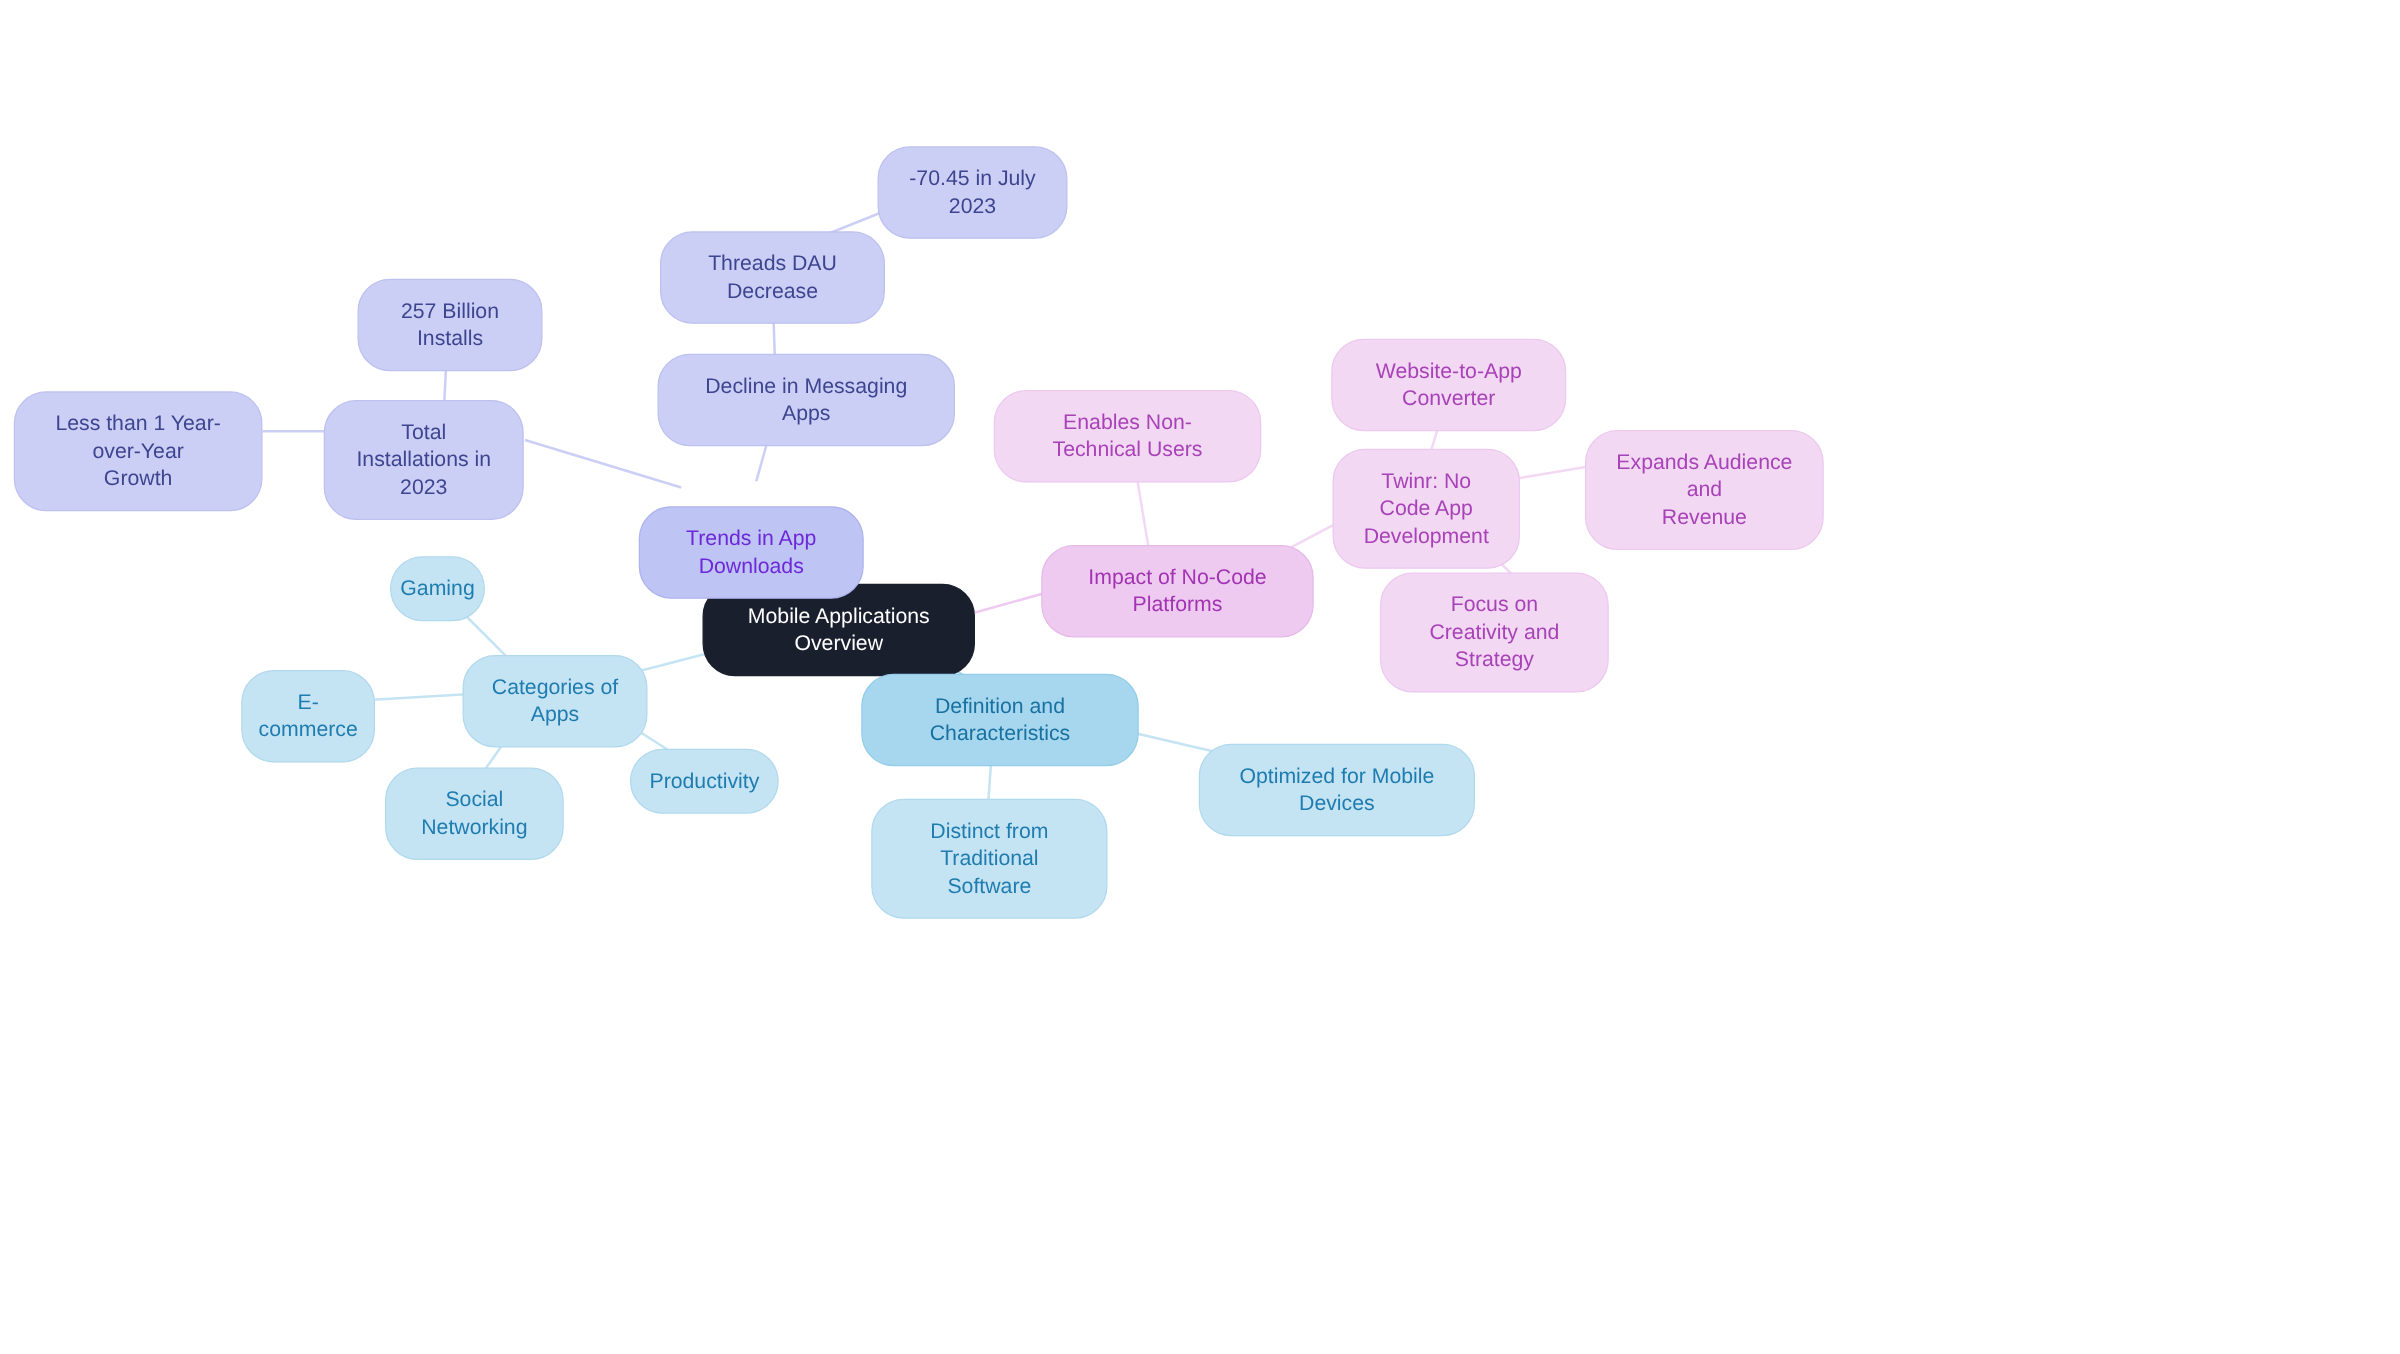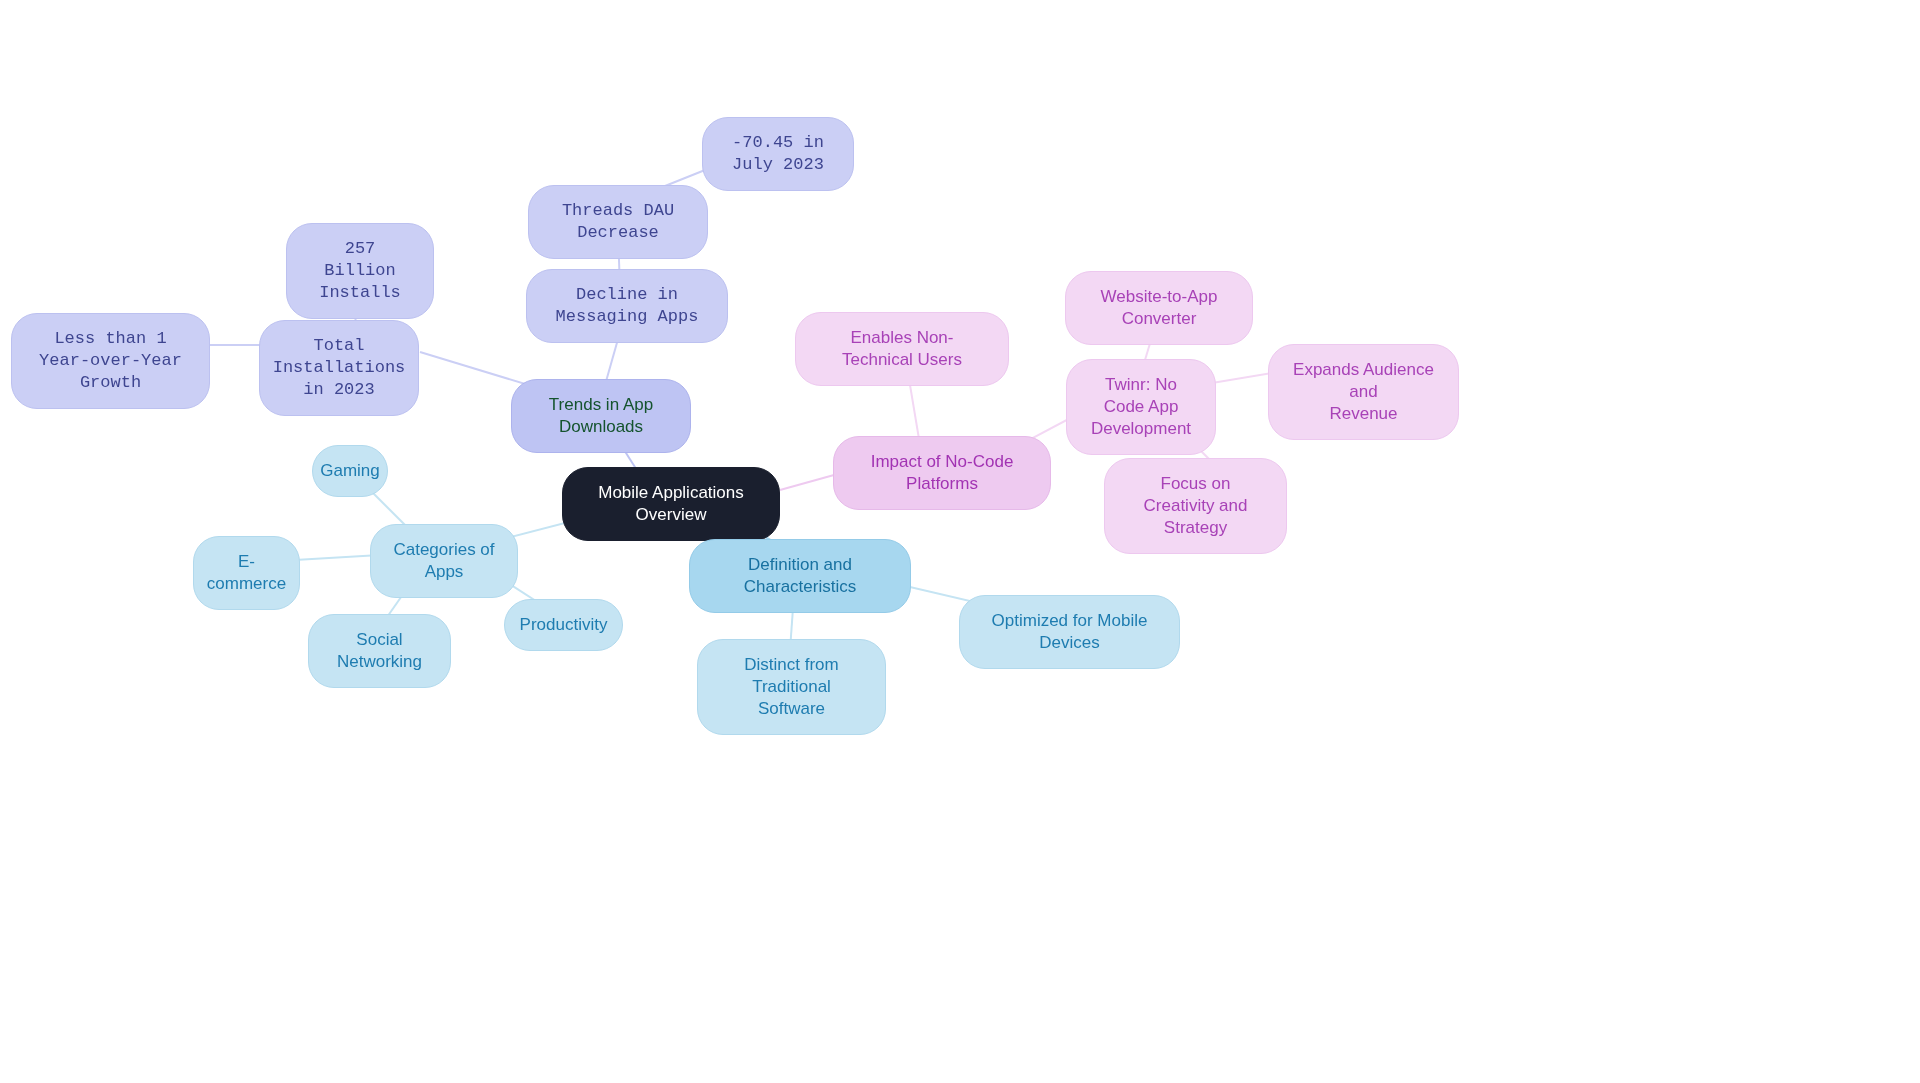"-70.45 in July 2023" .lavender-2 { font-family: Liberation Mono, monospace -> none }
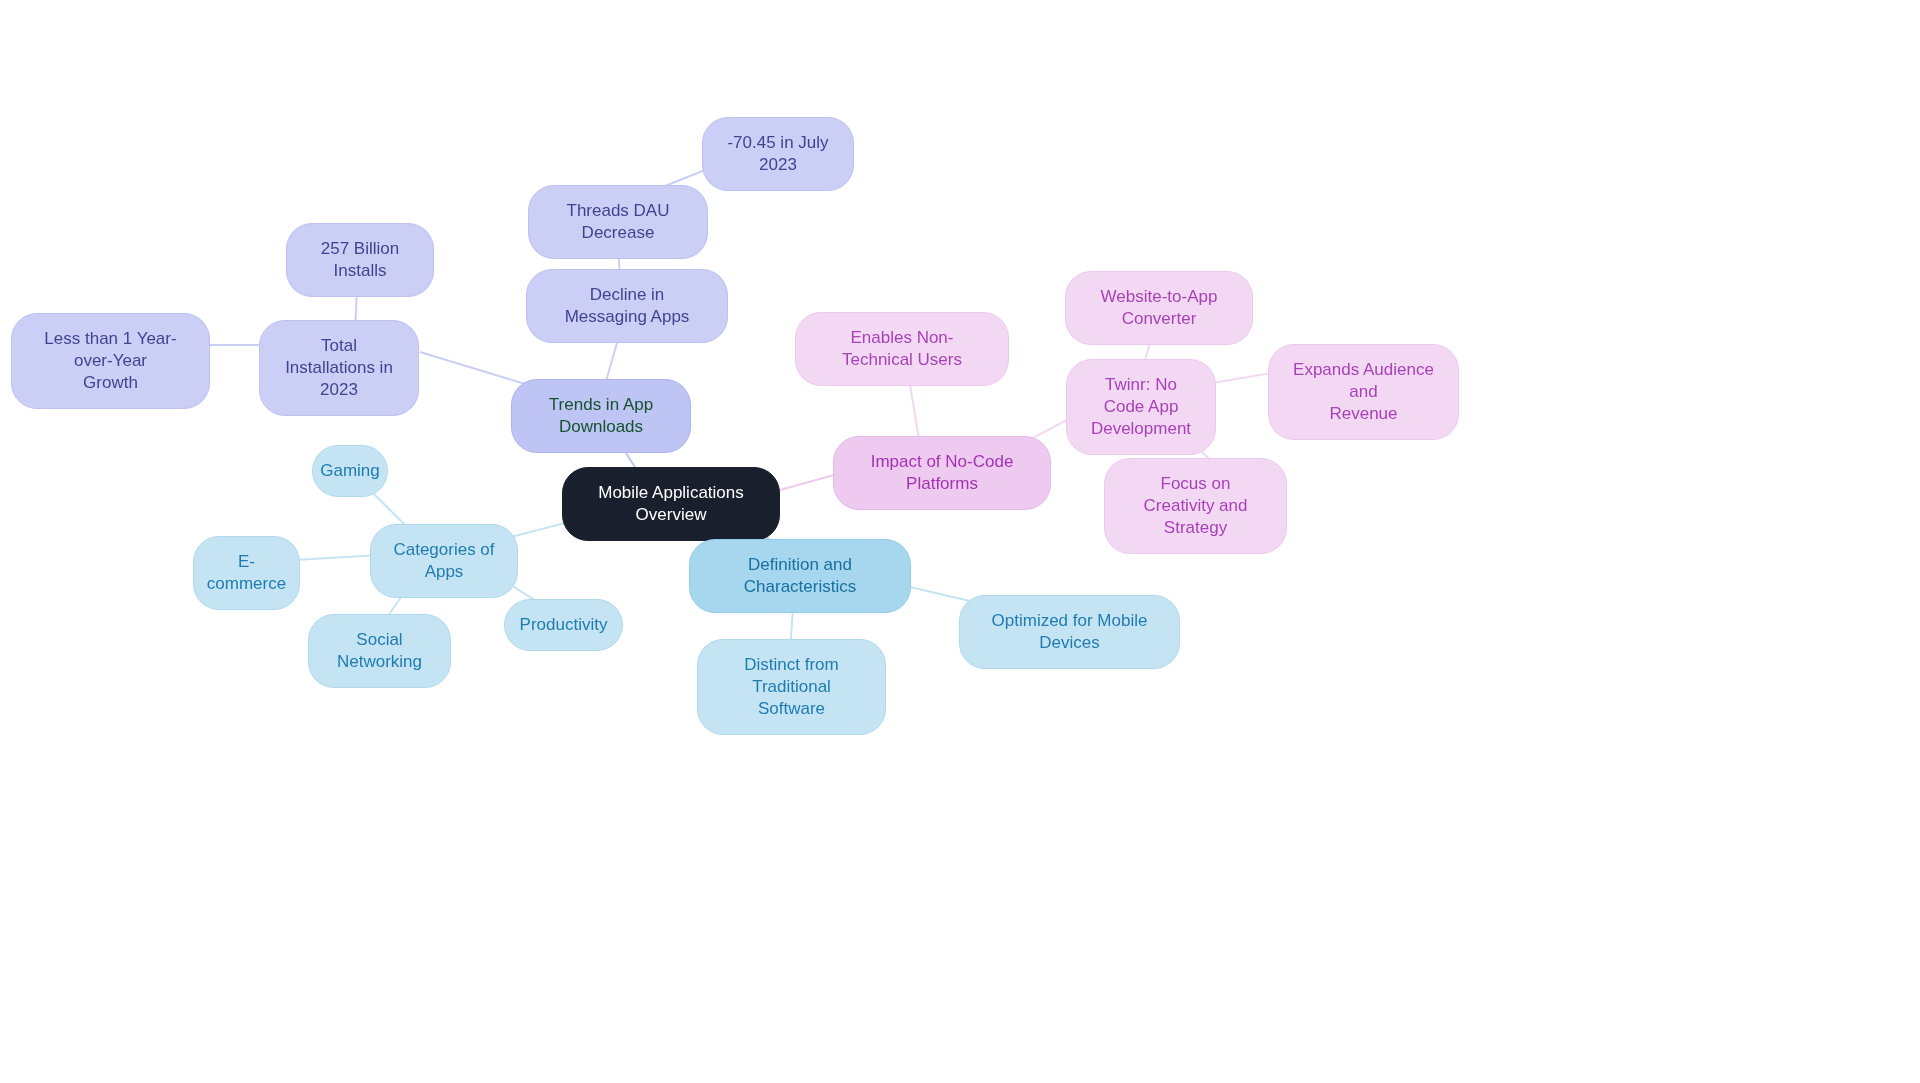"Decline in Messaging Apps" div.node { top: 269px -> 283px; width: 202px -> 238px }
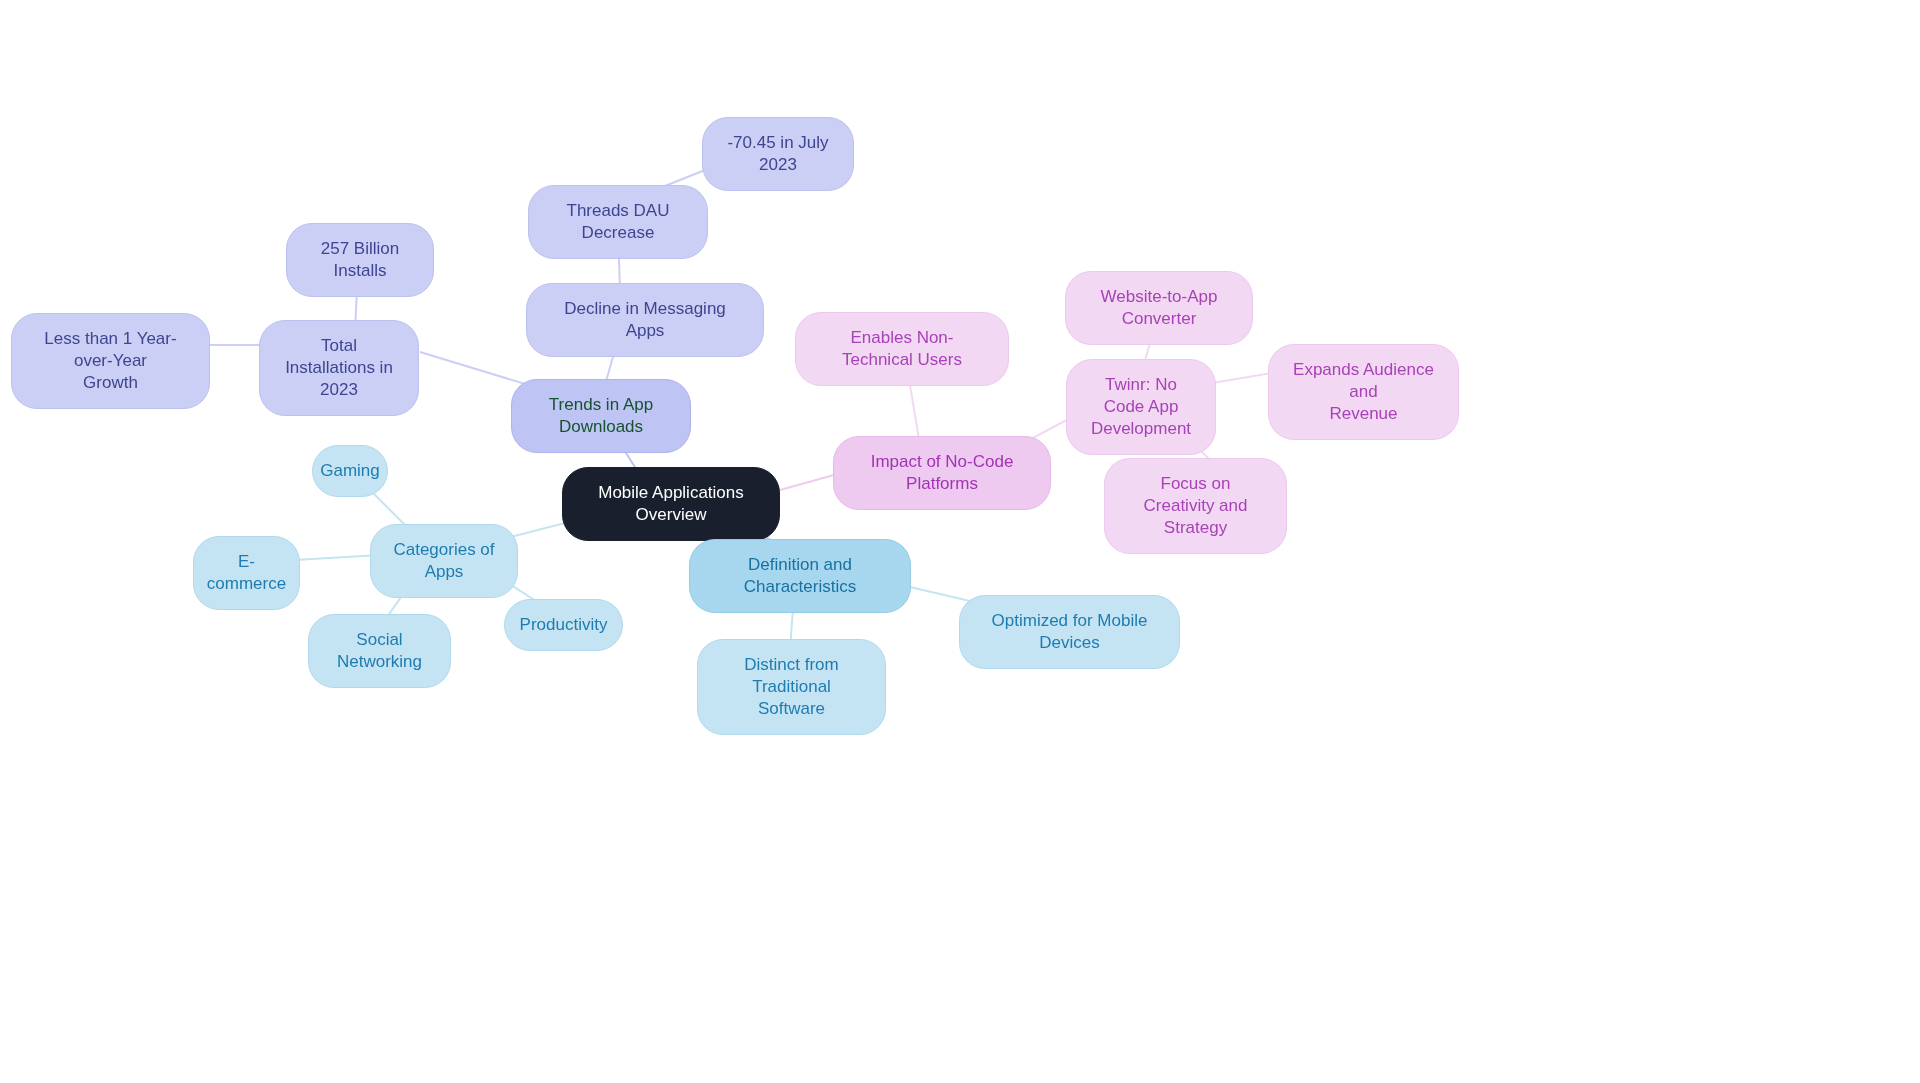"Trends in App Downloads" .lavender-1 { color: #14532d -> #6d28d9; margin-top: none -> 26px }
